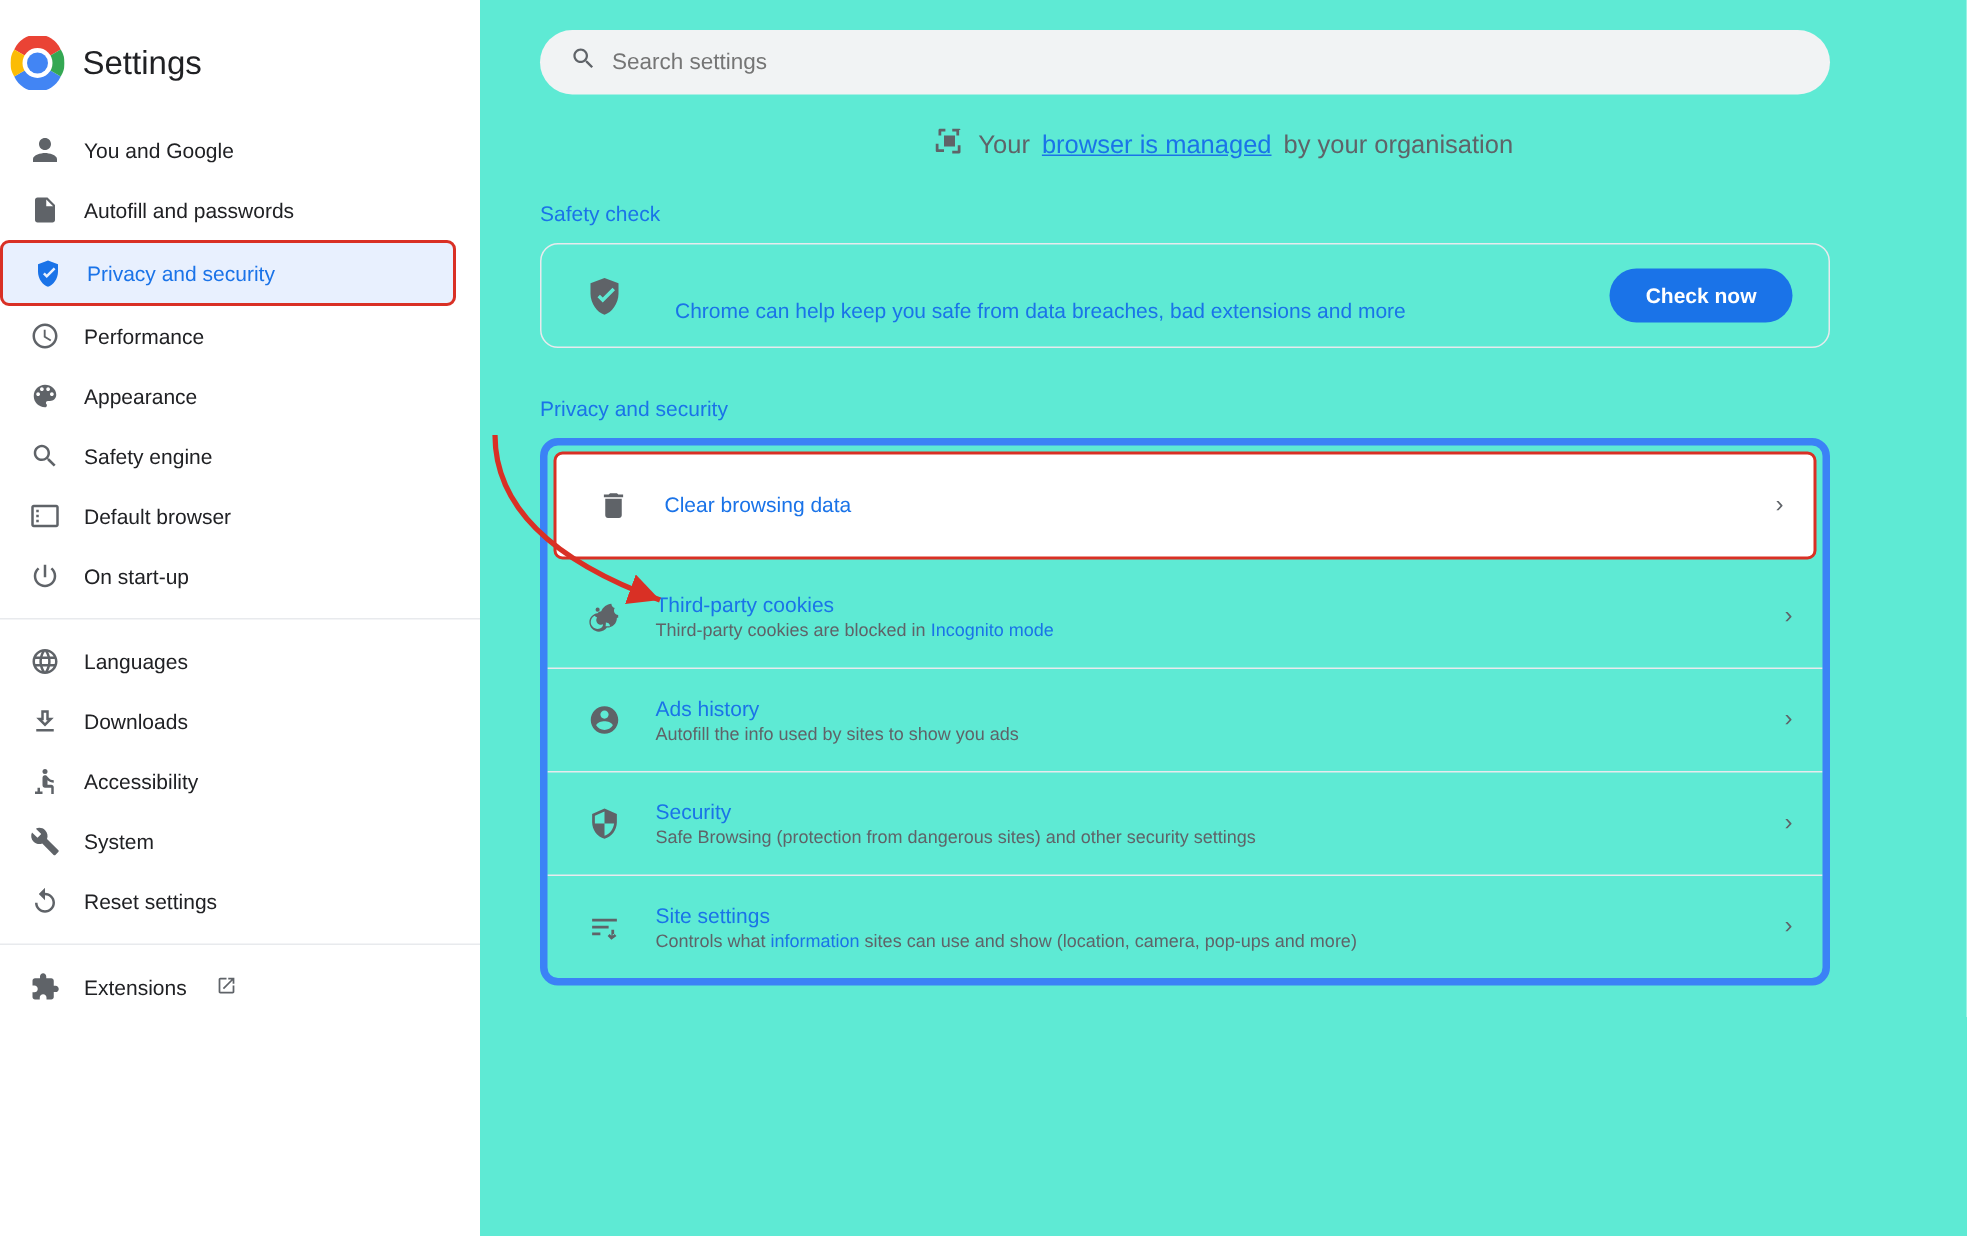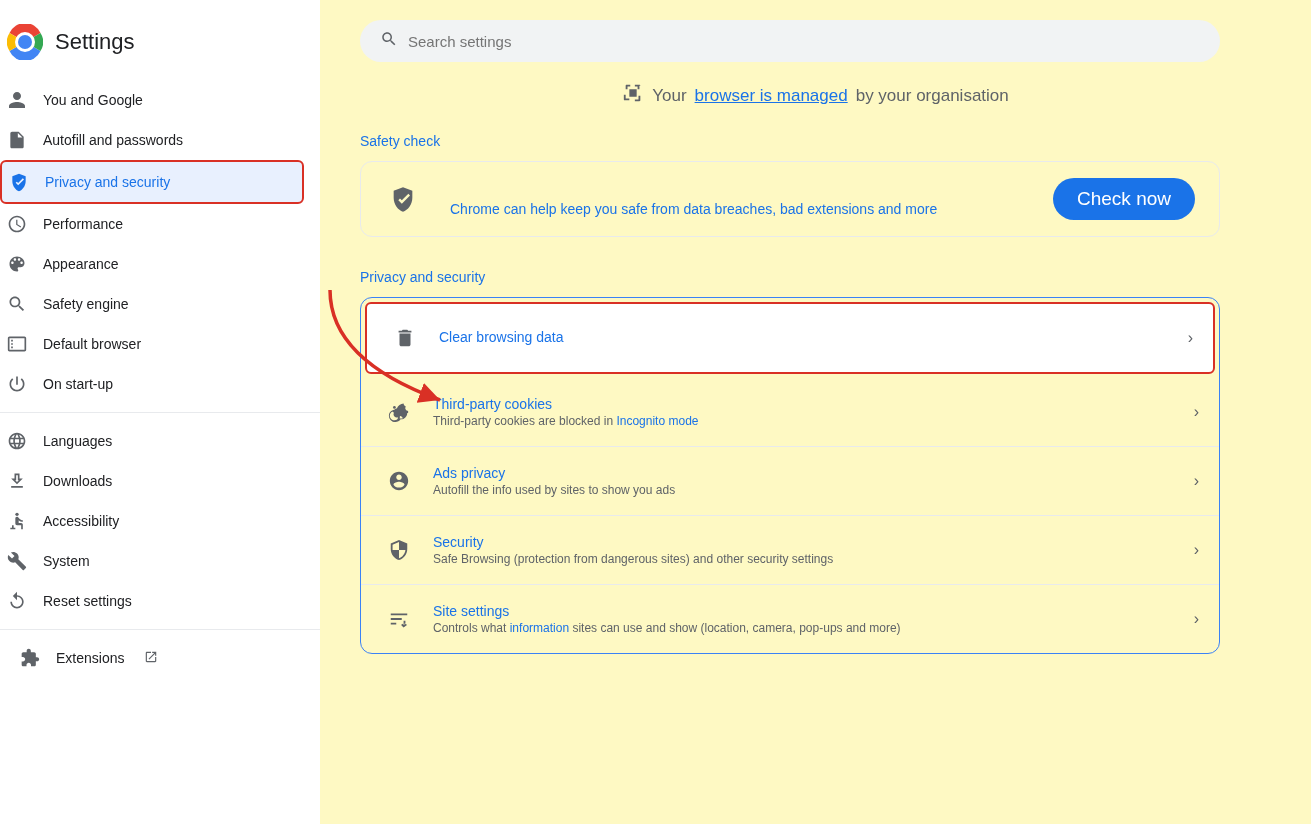"Search settings" .main-content { background: #fef9c3 -> #5eead4 }
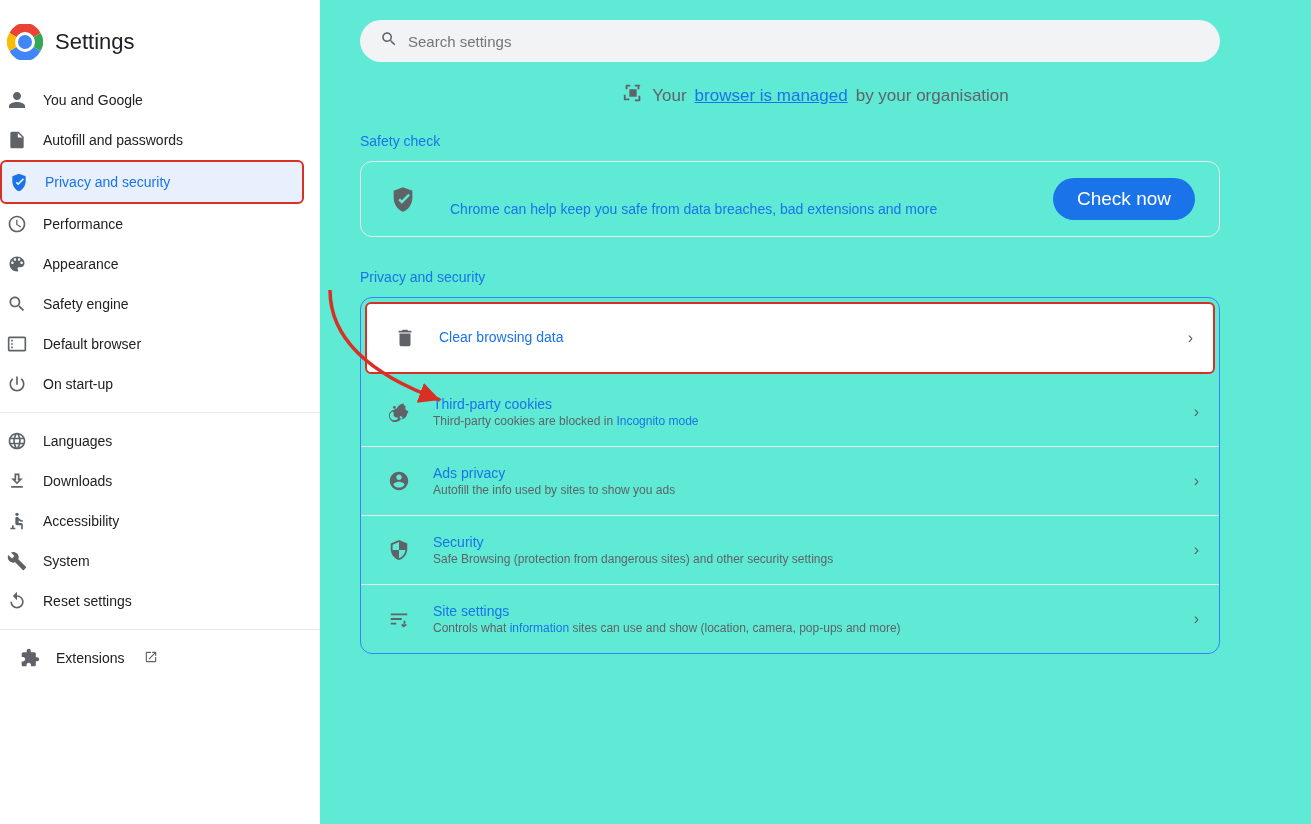"You and Google" .sidebar-item { padding: 10px 16px 10px 7px -> 10px 16px 10px 20px }
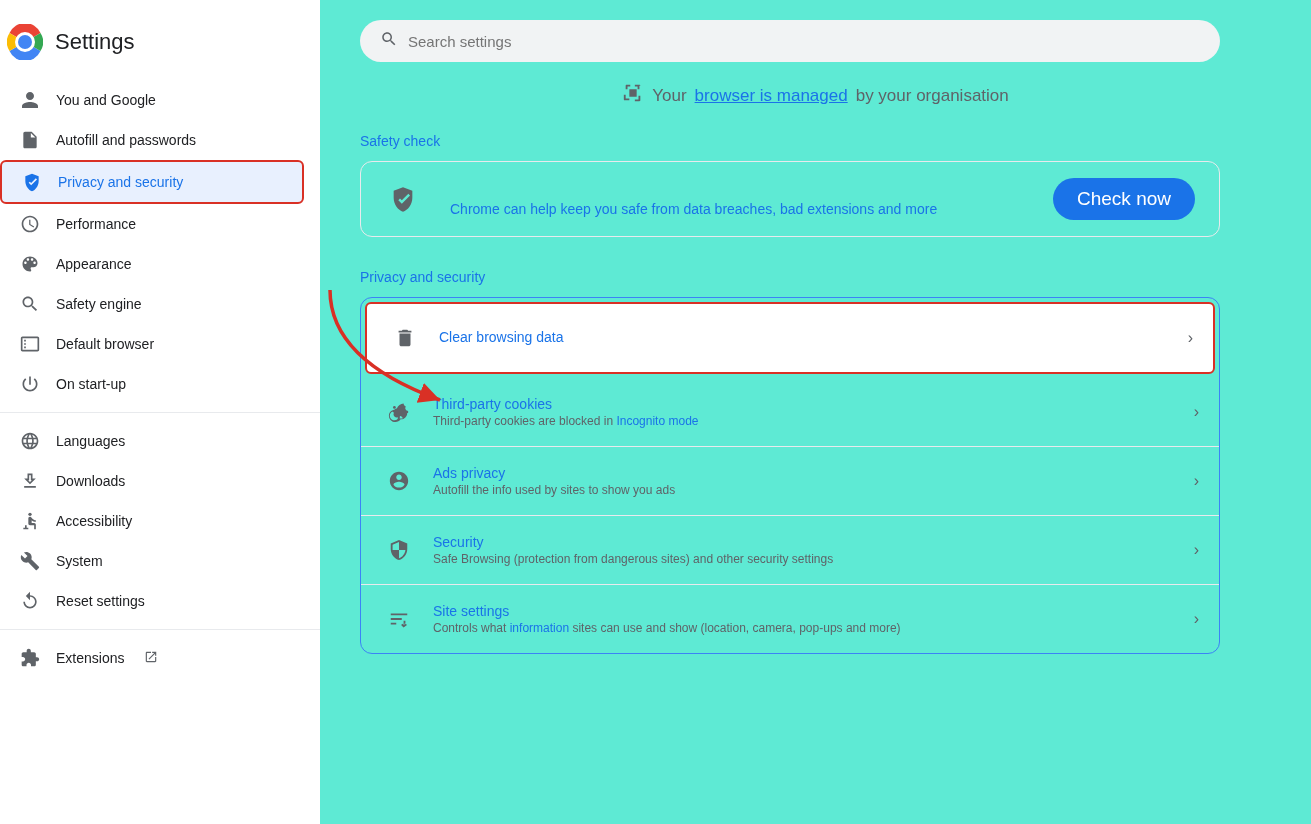"Check now" .check-now-btn { font-size: 19px -> 14px; font-weight: 400 -> 700 }
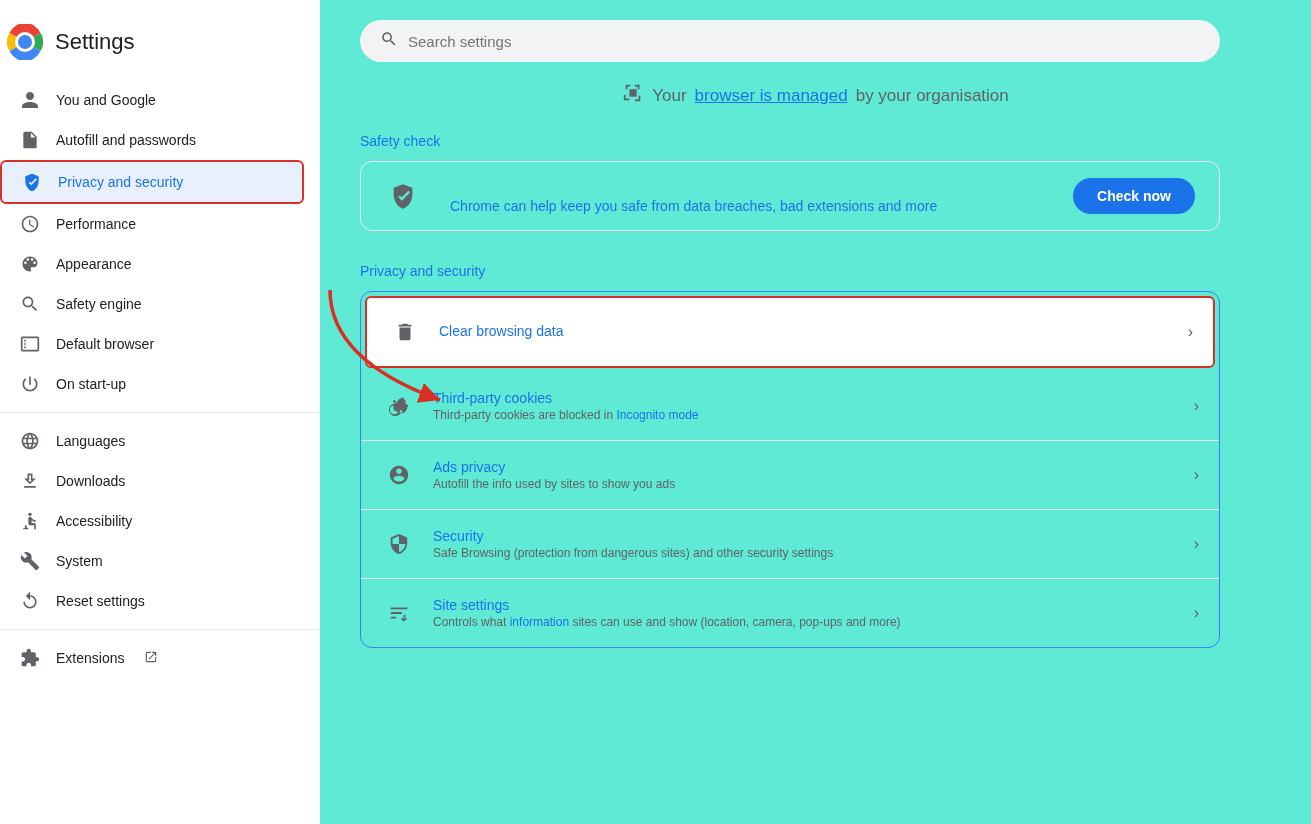"Clear browsing data" .privacy-card { border: 1px solid #3b82f6 -> 5px solid #3b82f6 }
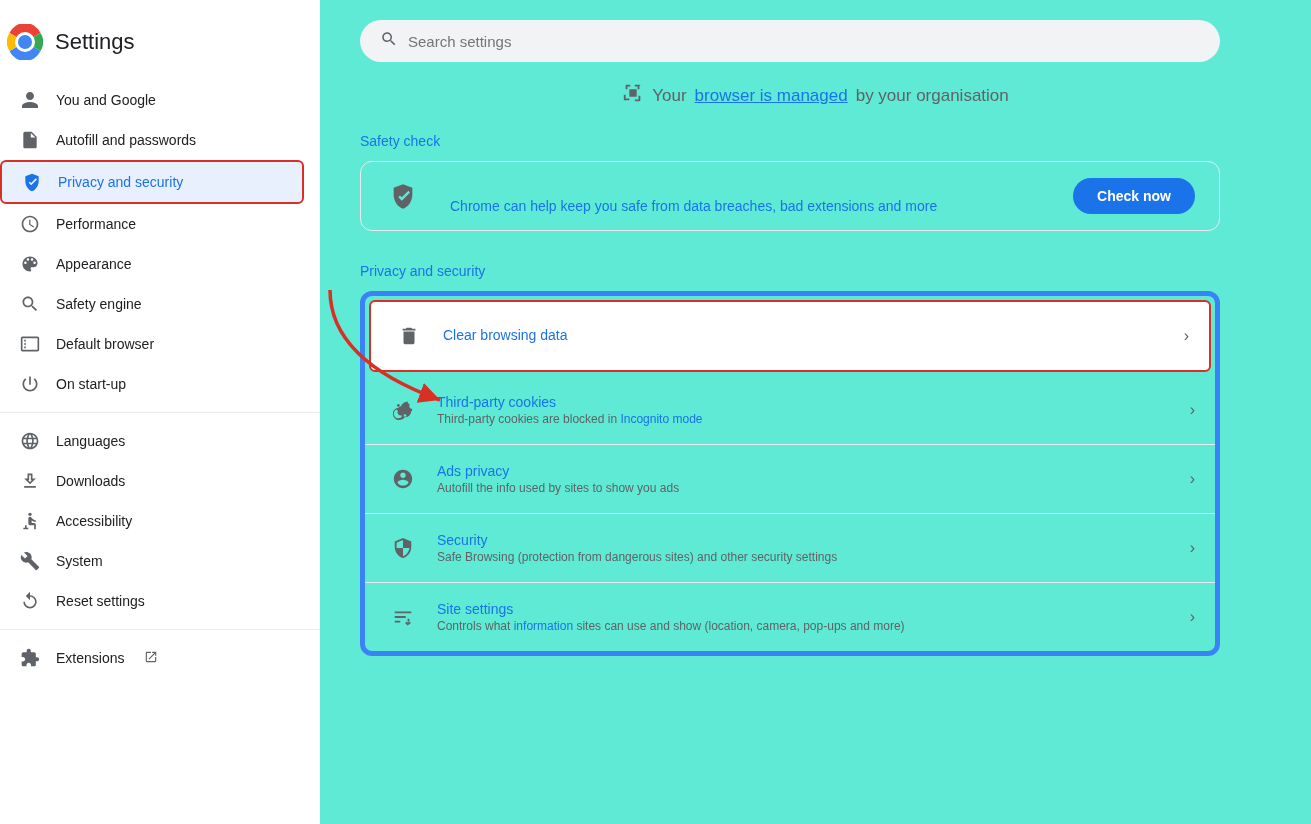"Ads privacy" div.privacy-item-title { text: privacy -> history }
